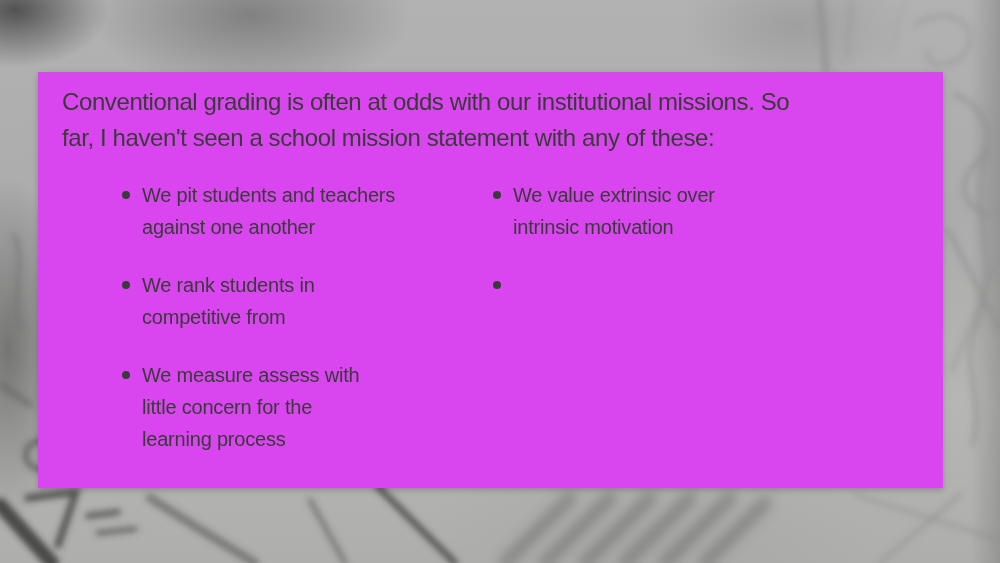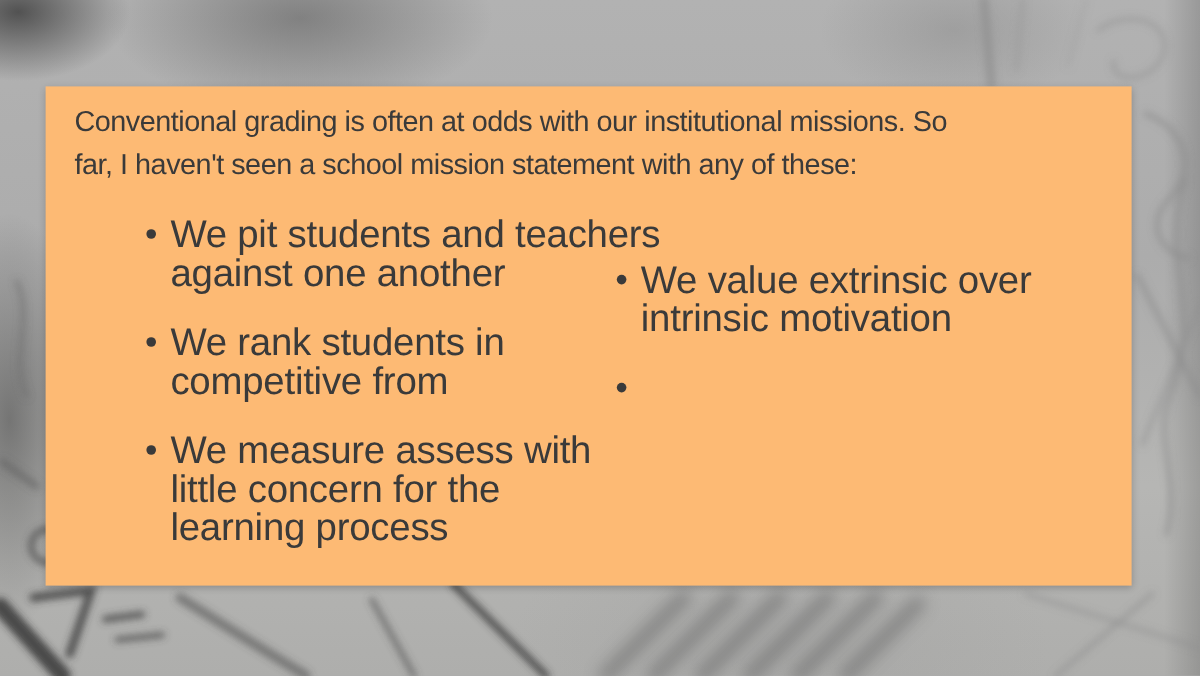"Conventional grading is often at" .card { background: #fdba74 -> #d946ef }
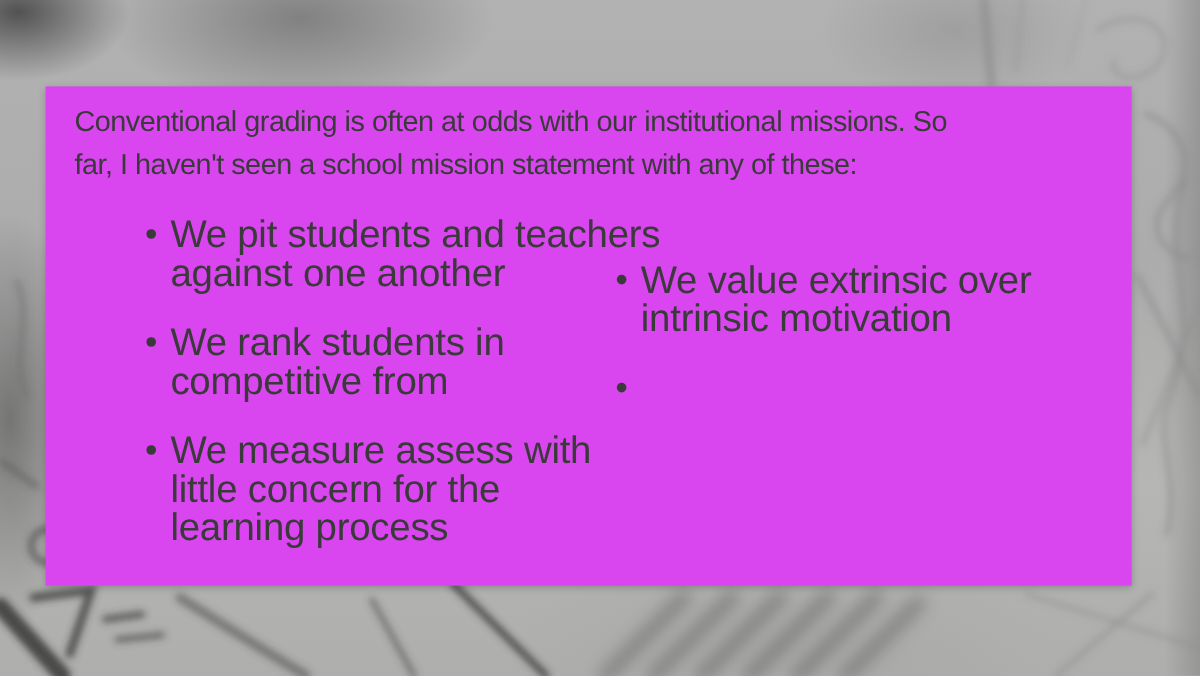"We pit students and teachers" .bullet-text { font-size: 32px -> 20px }
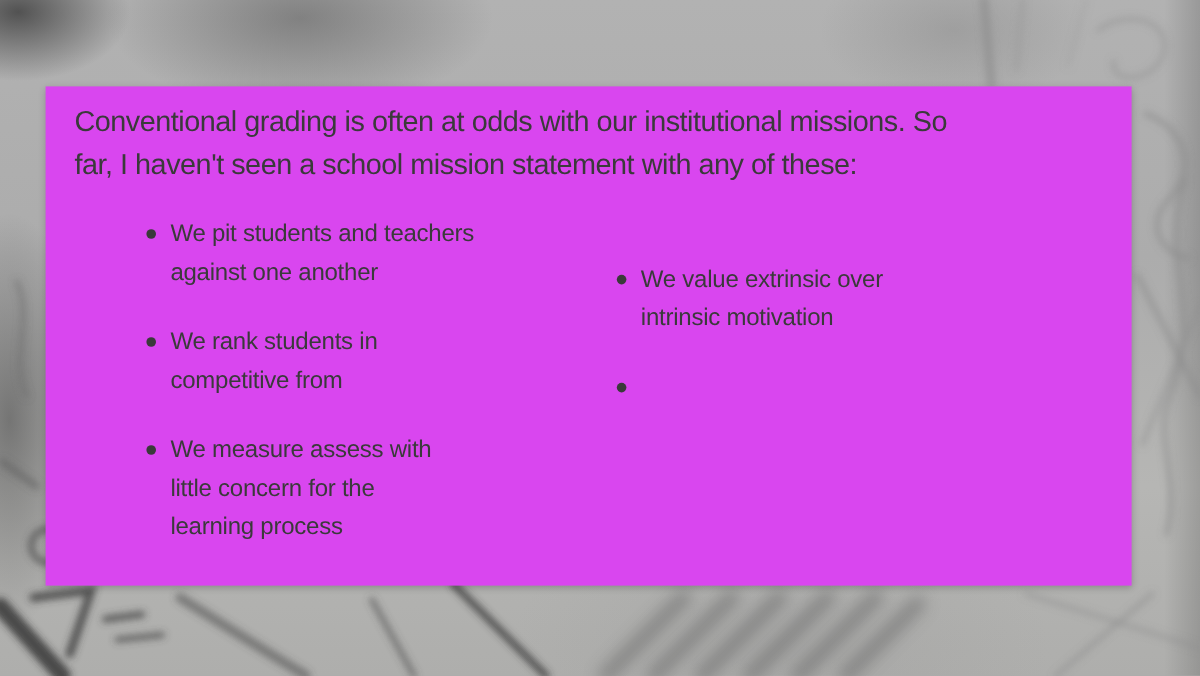"We value extrinsic over" .col-right { left: 476px -> 455px; margin-top: 38px -> none }
